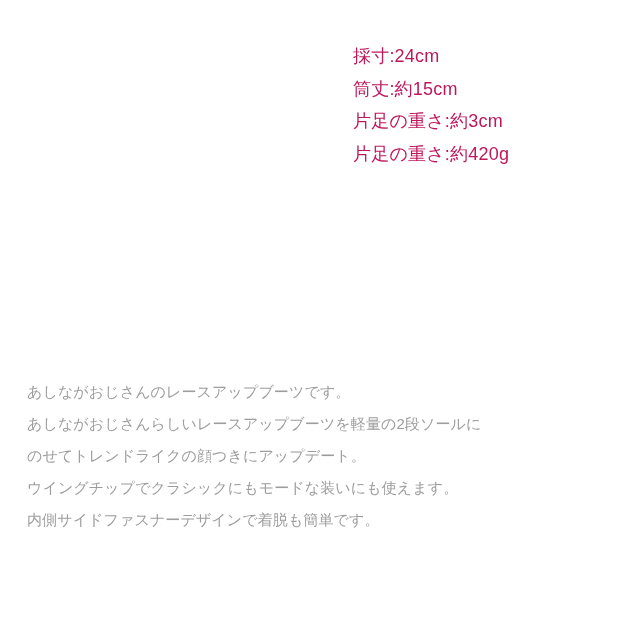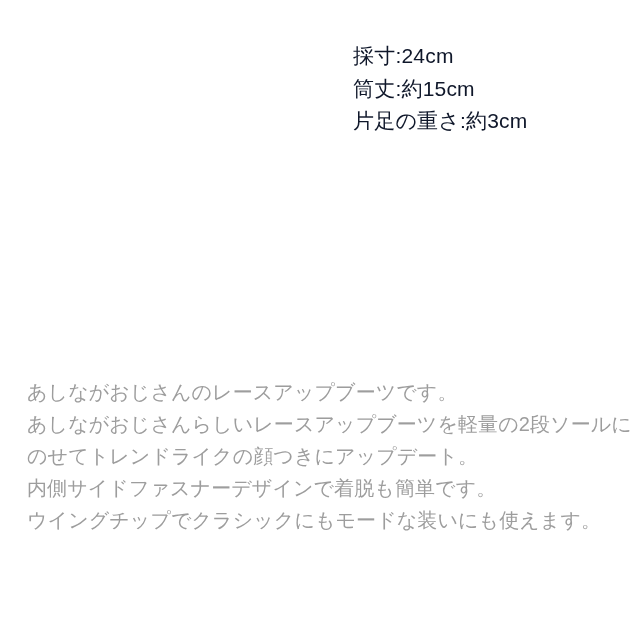"採寸:24cm" .spec-line { color: #0f172a -> #be185d; font-size: 21px -> 18px }
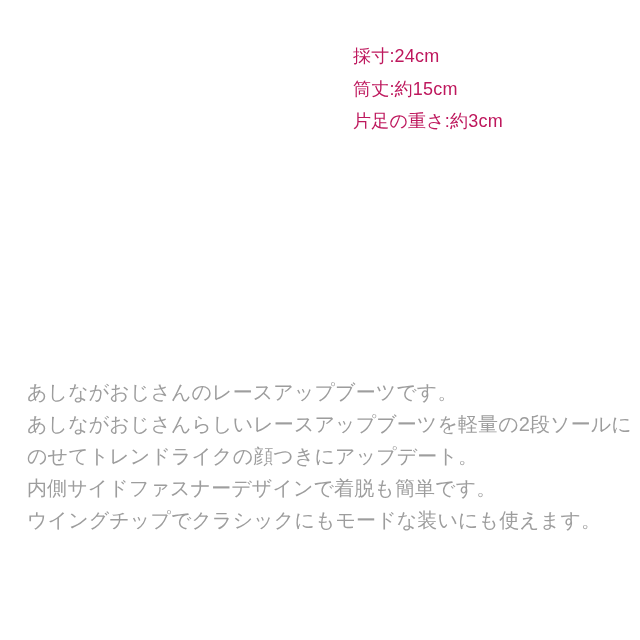"片足の重さ:約420g" div.spec-line { html: none -> <div>片足の重さ:約420g</div> }
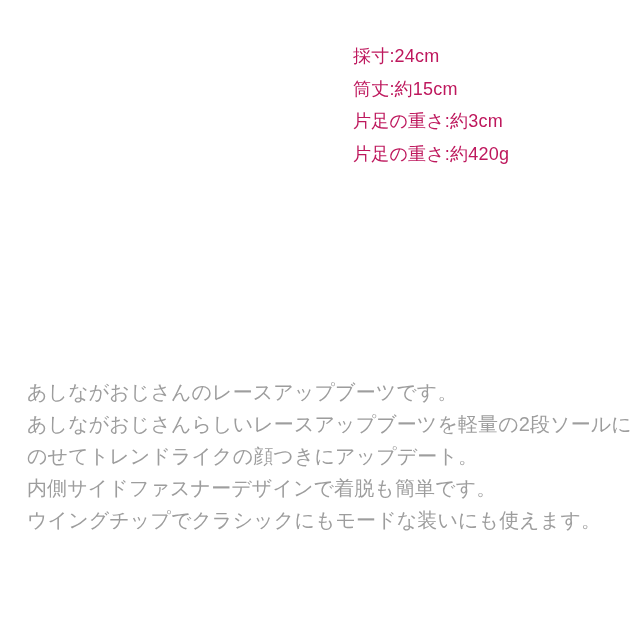"あしながおじさんのレースアップブーツです。" .desc-line { font-size: 20px -> 15px }
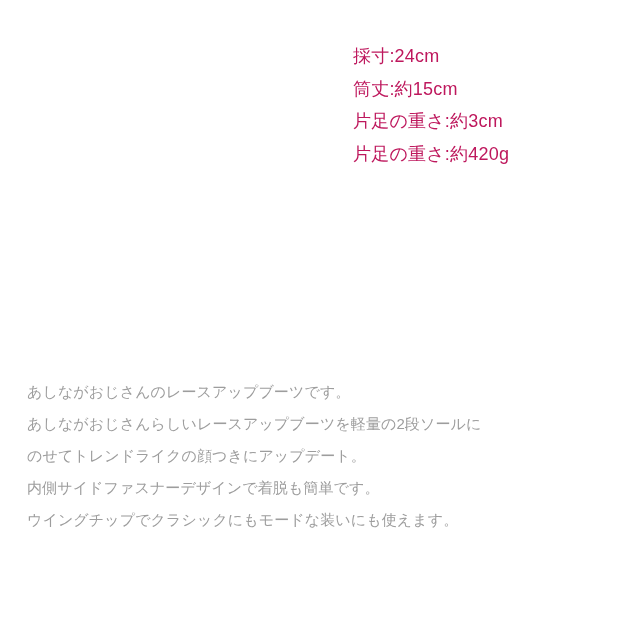"内側サイドファスナーデザインで着脱も簡単です。" div.desc-line { order: before "ウイングチップでクラシックにもモードな装いにも使えます。" -> after "ウイングチップでクラシックにもモードな装いにも使えます。" }
